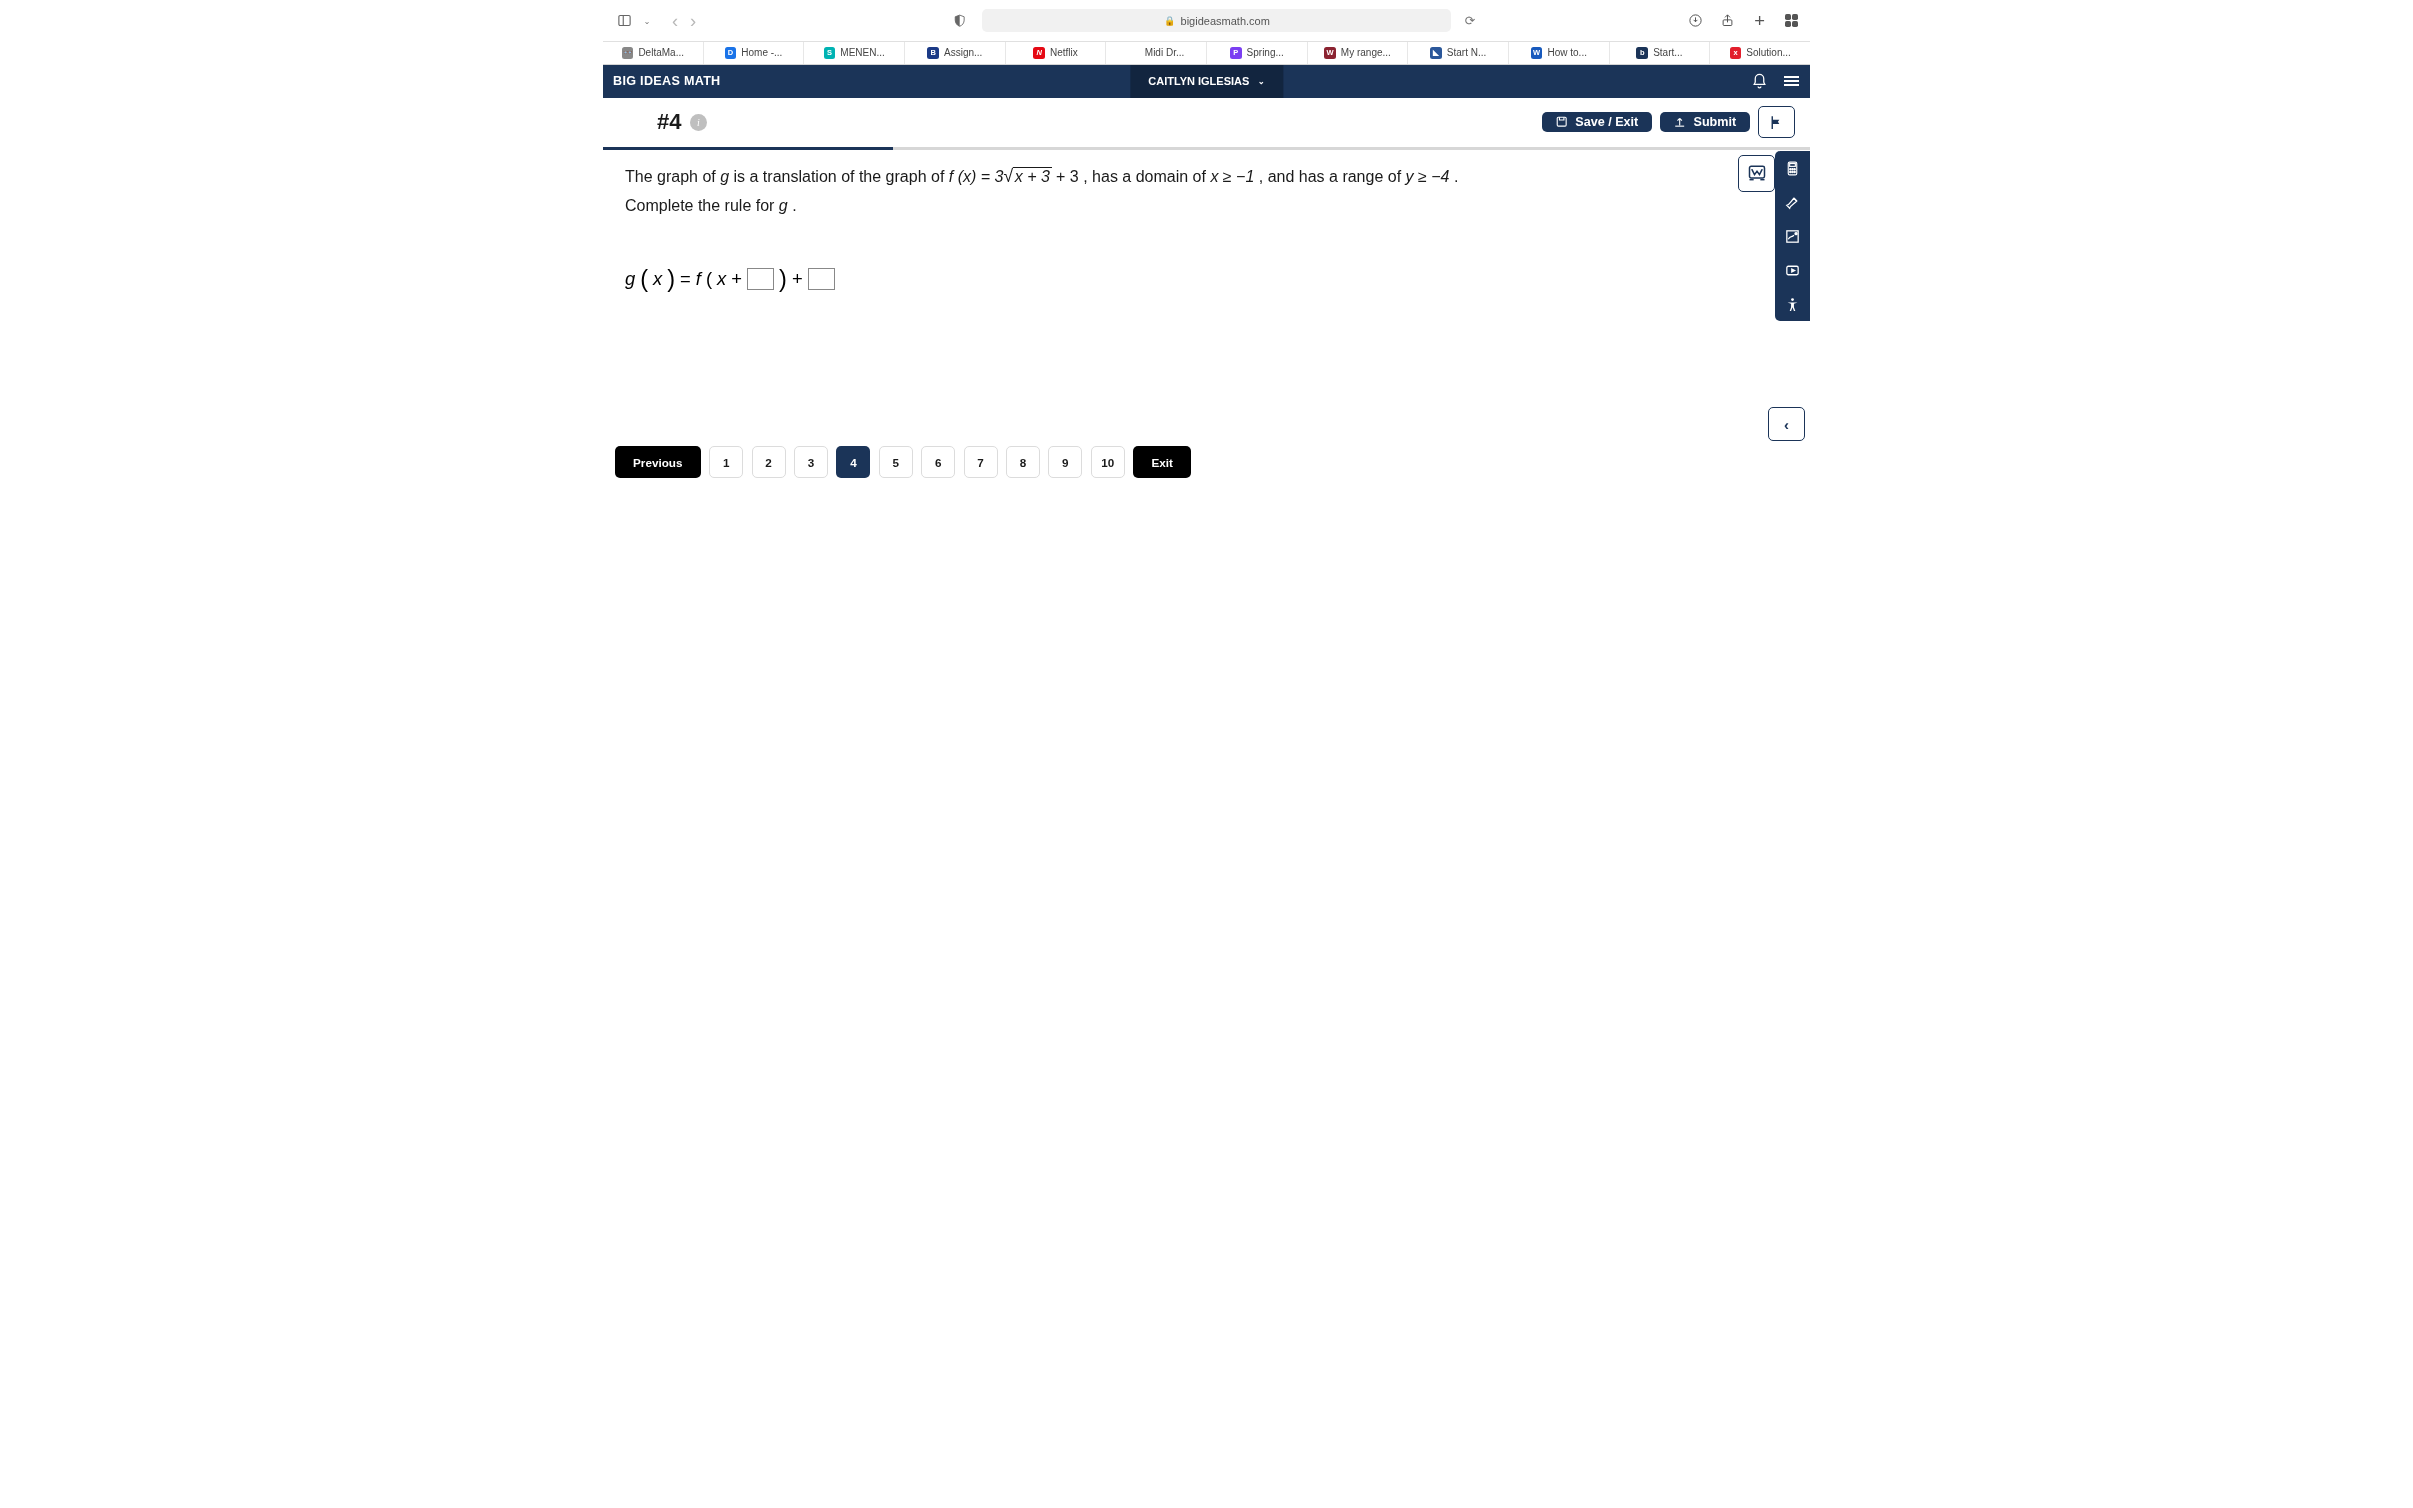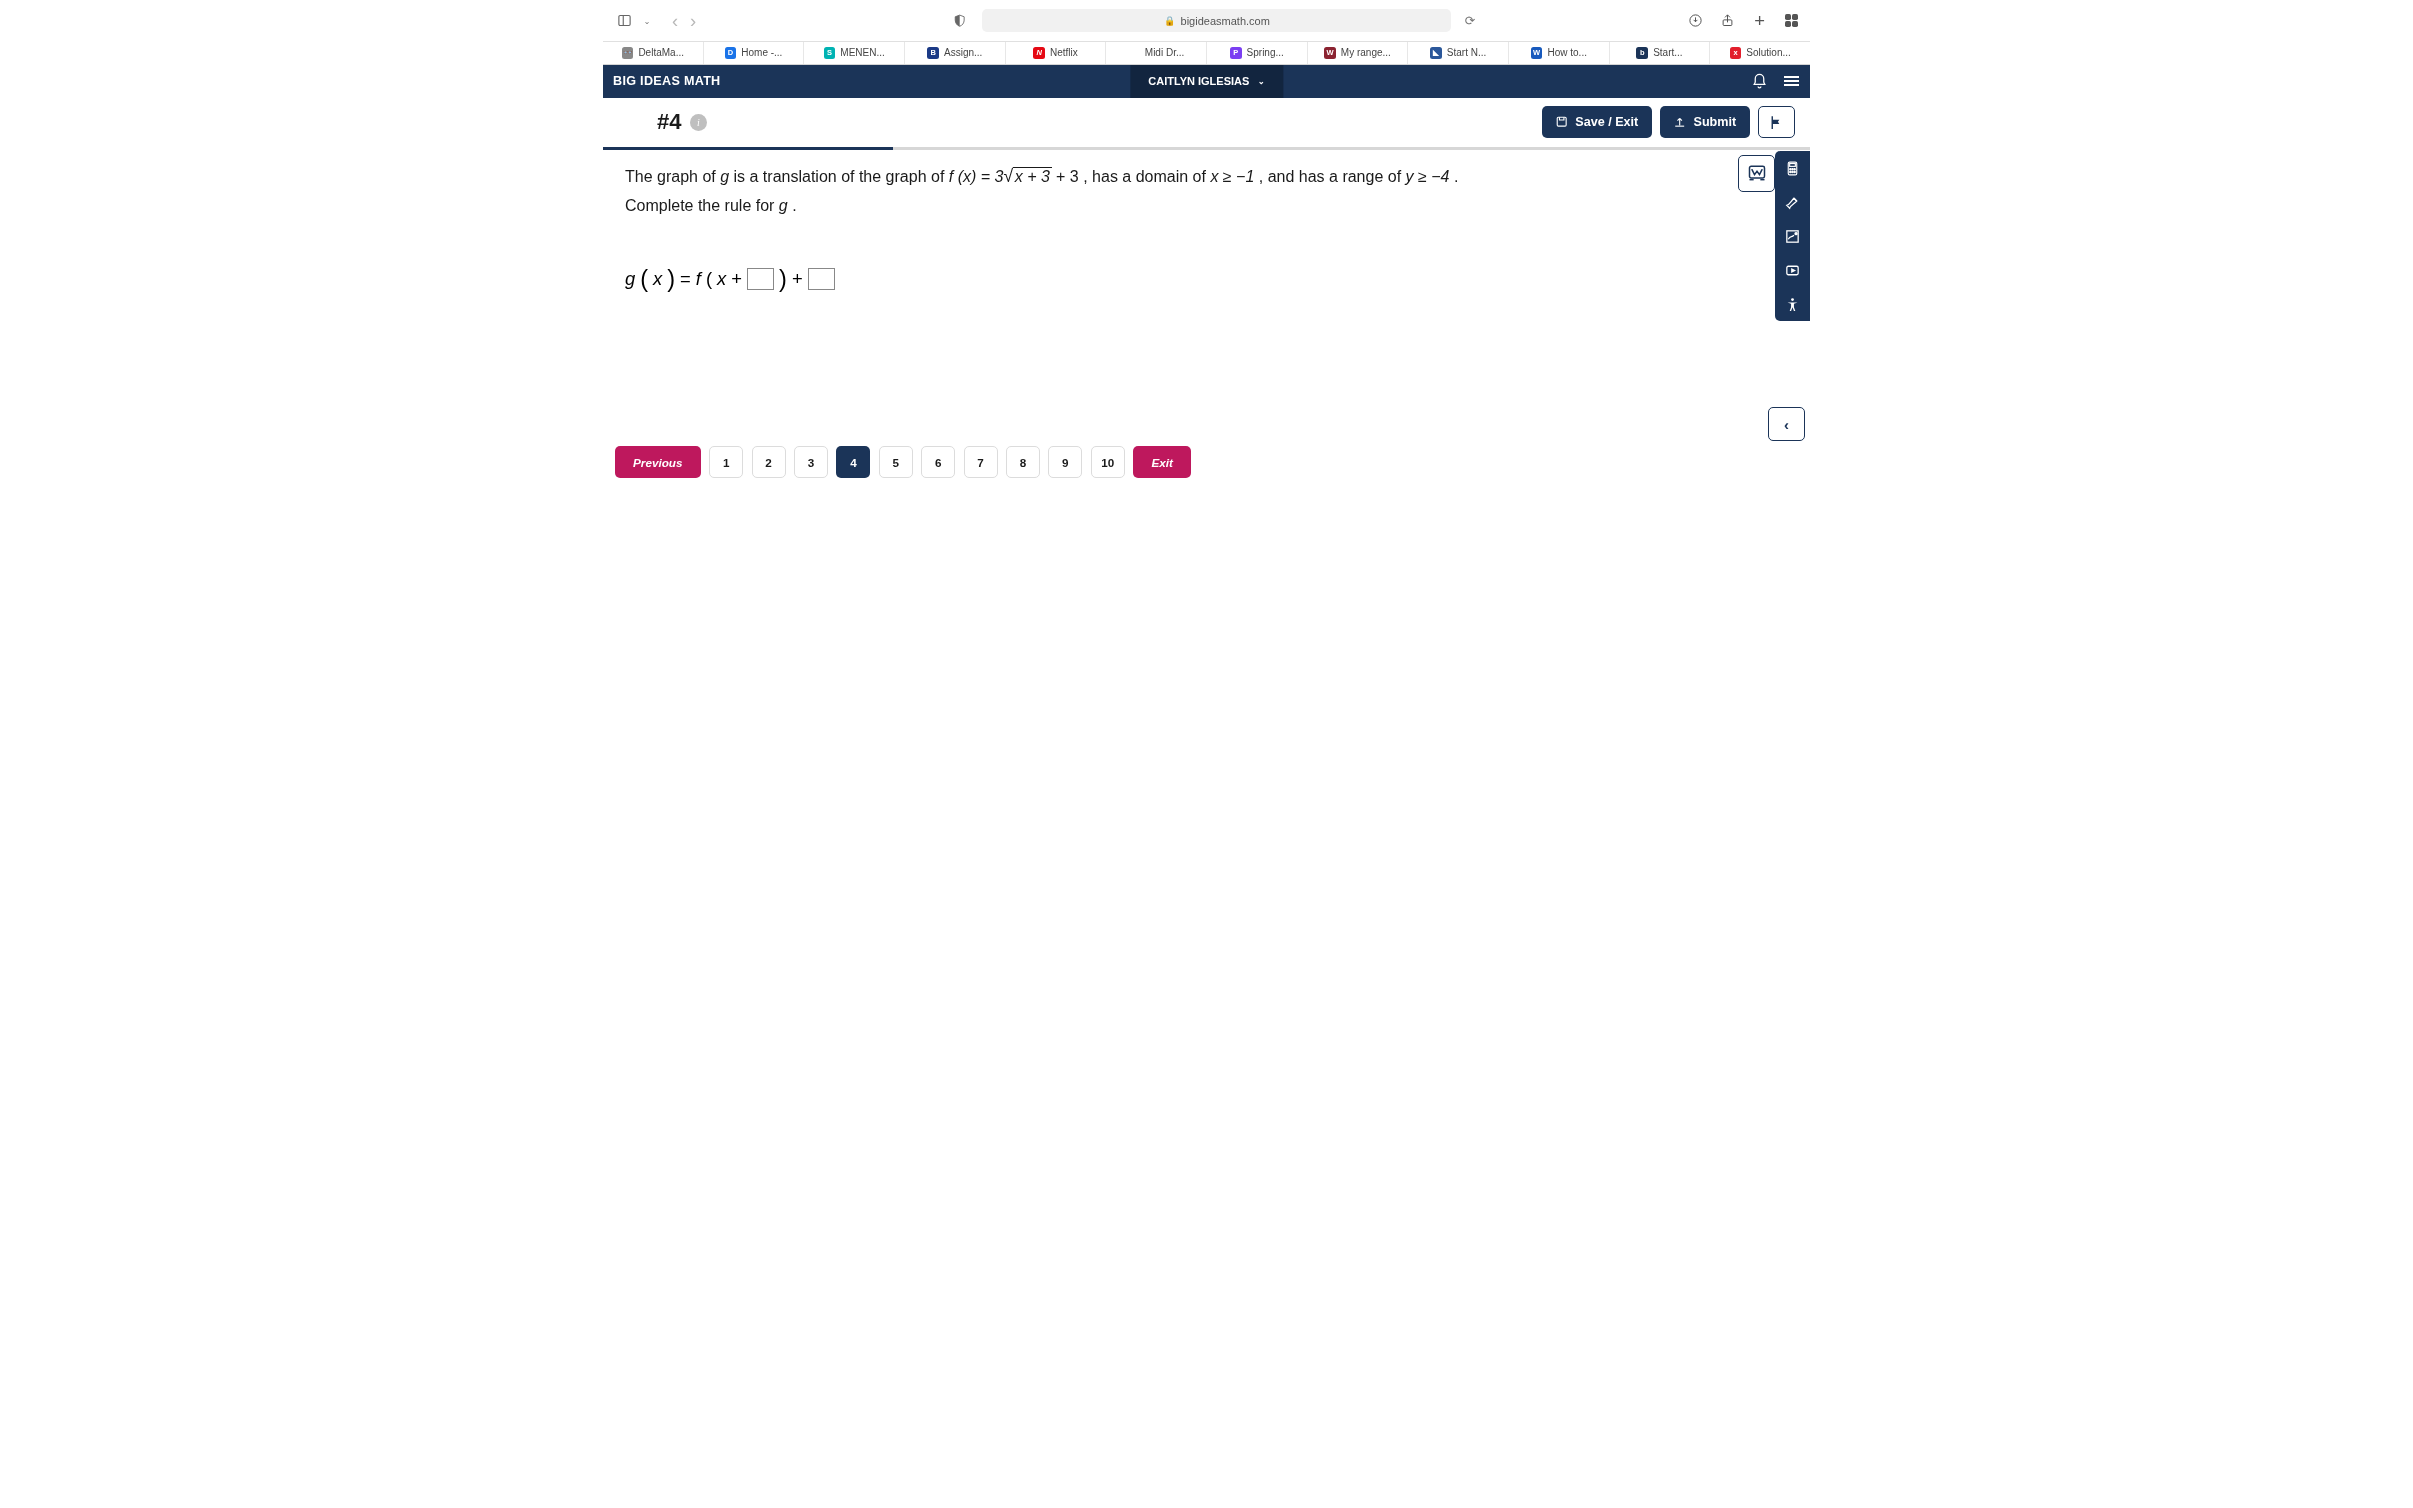"Save / Exit" .pill { height: 32px -> 20px }
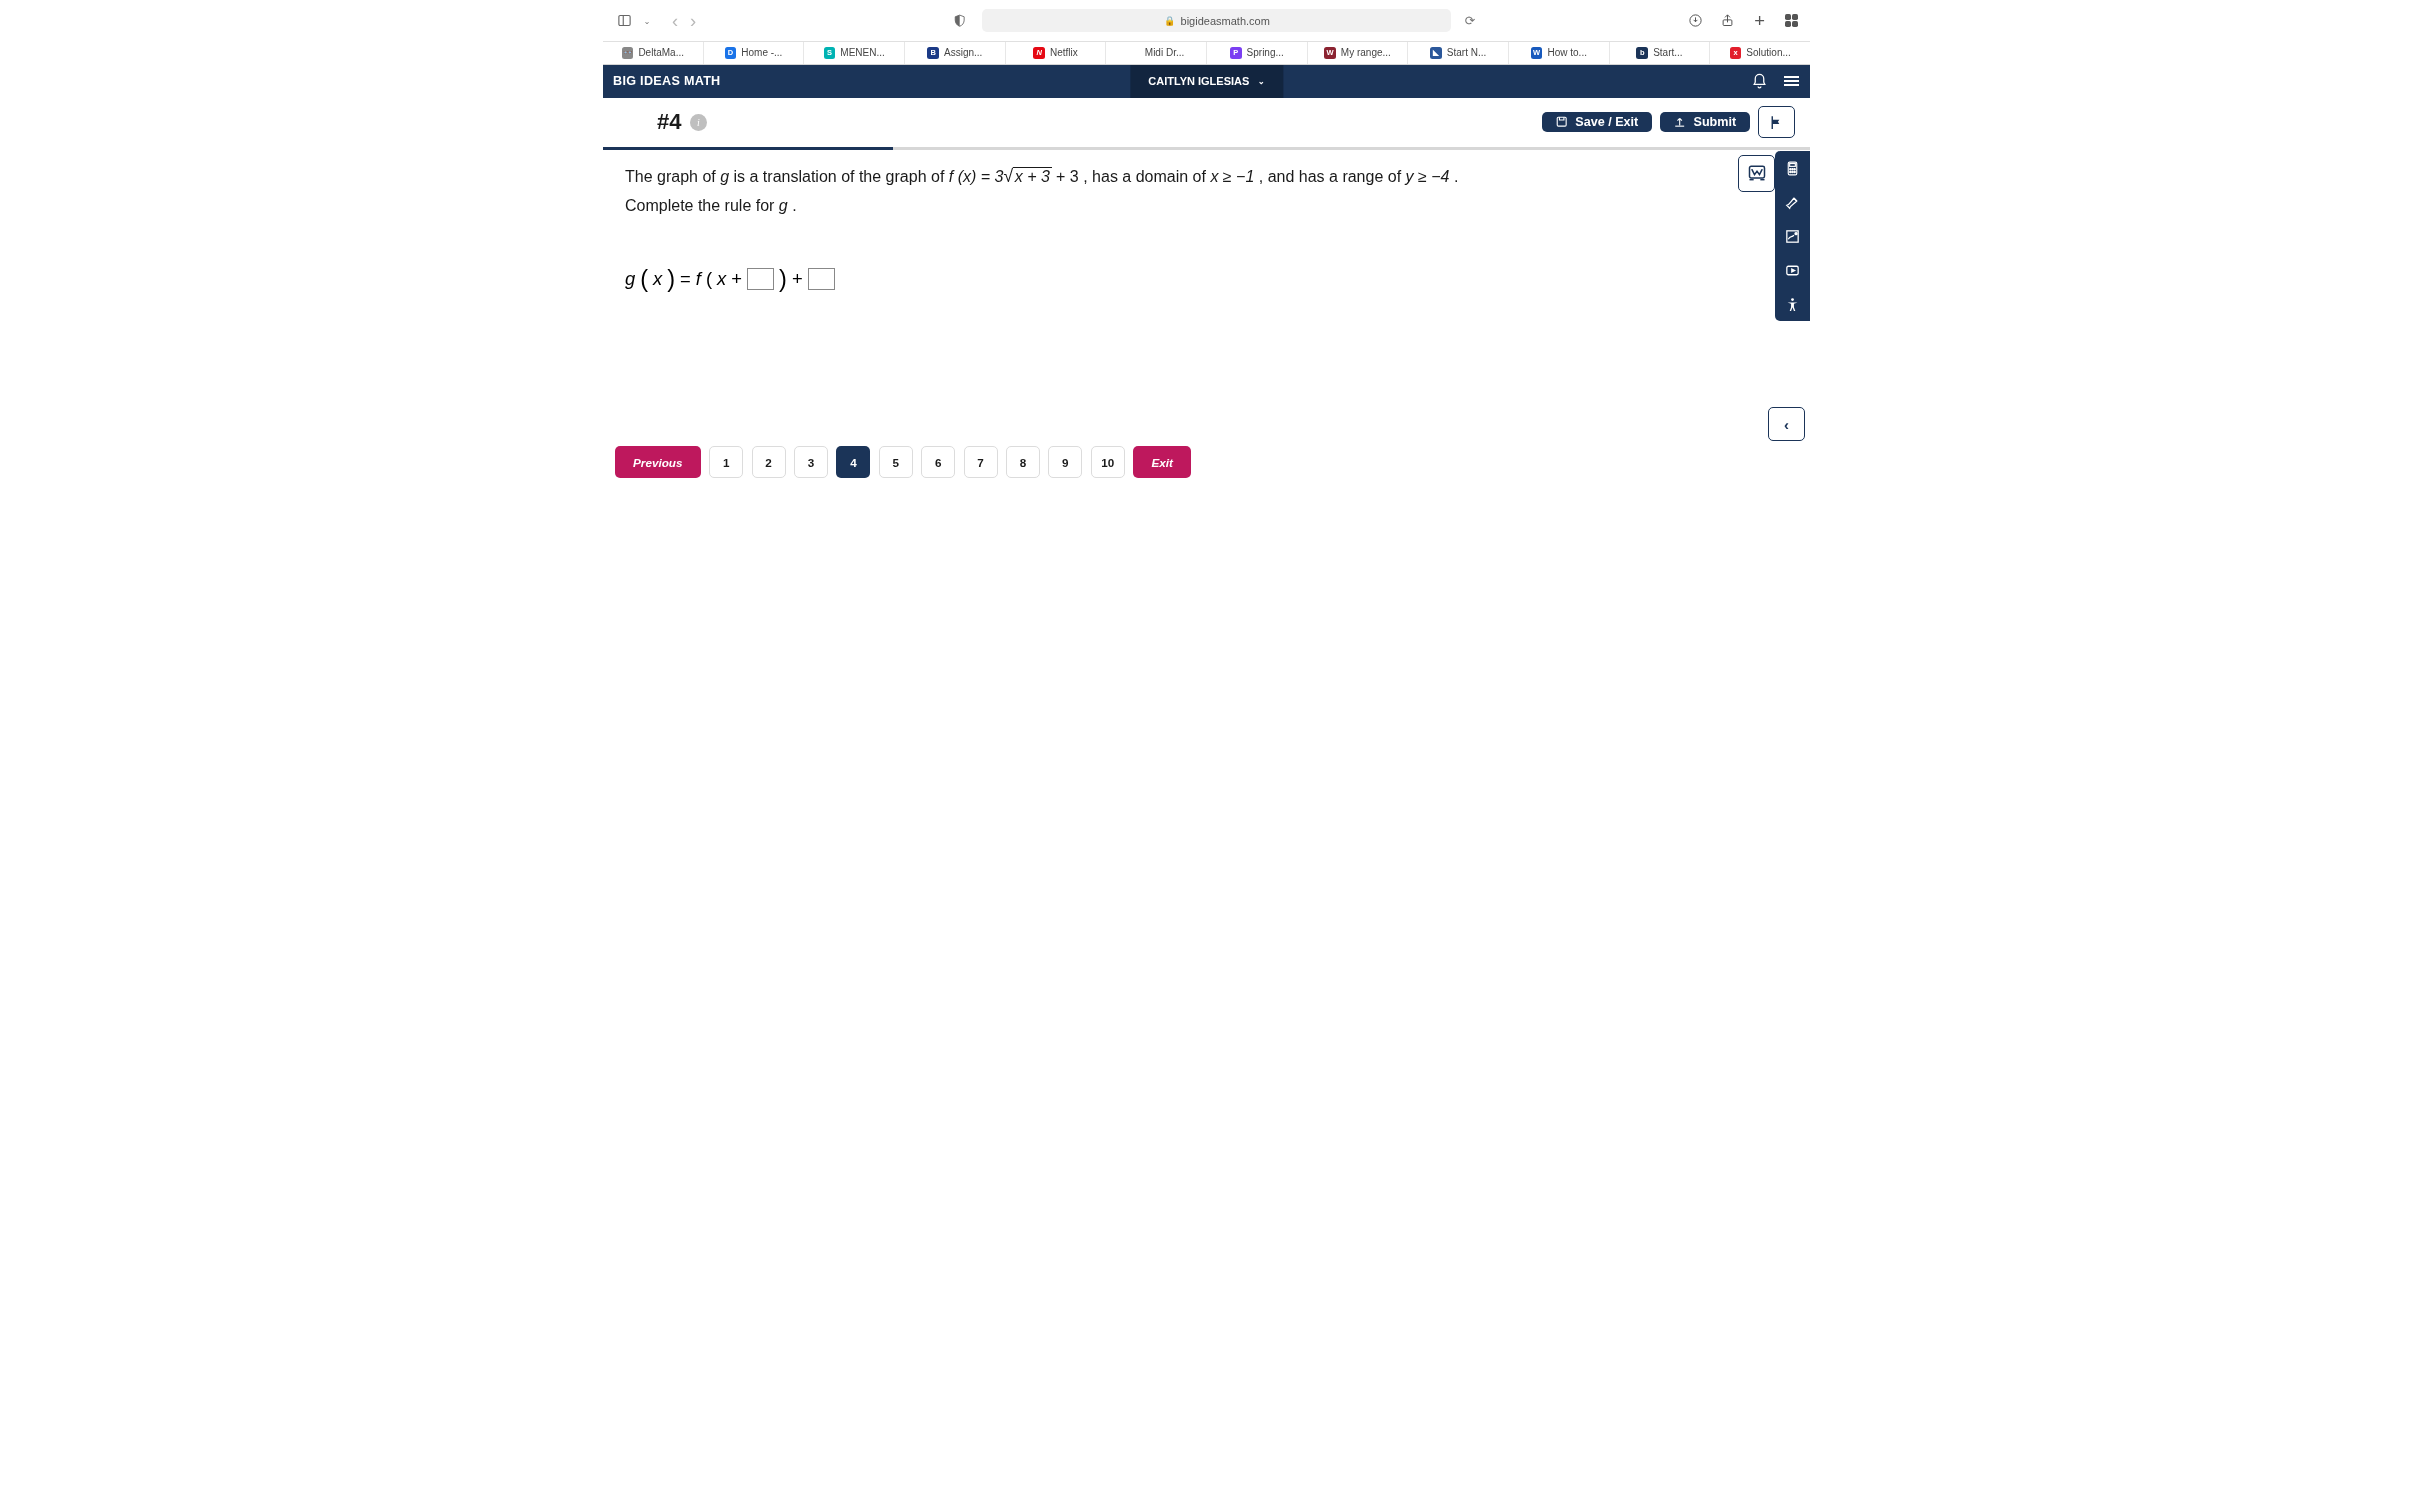"Previous" .pg-btn.nav { background: #be185d -> #000000; font-style: italic -> none }
